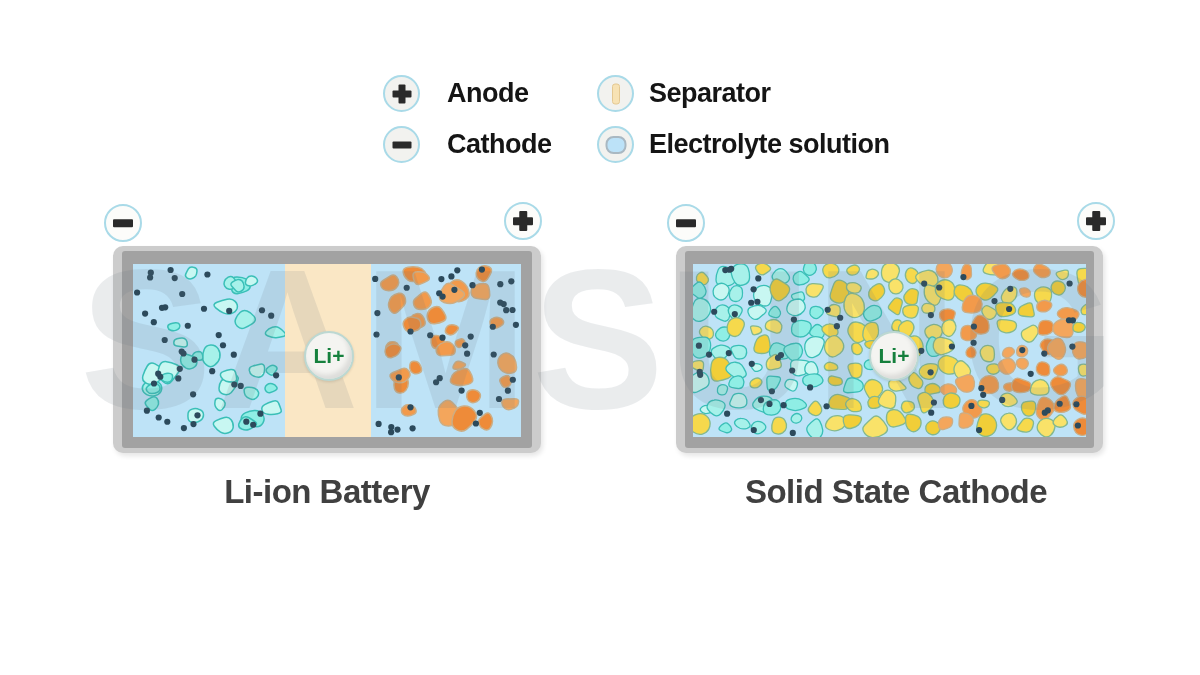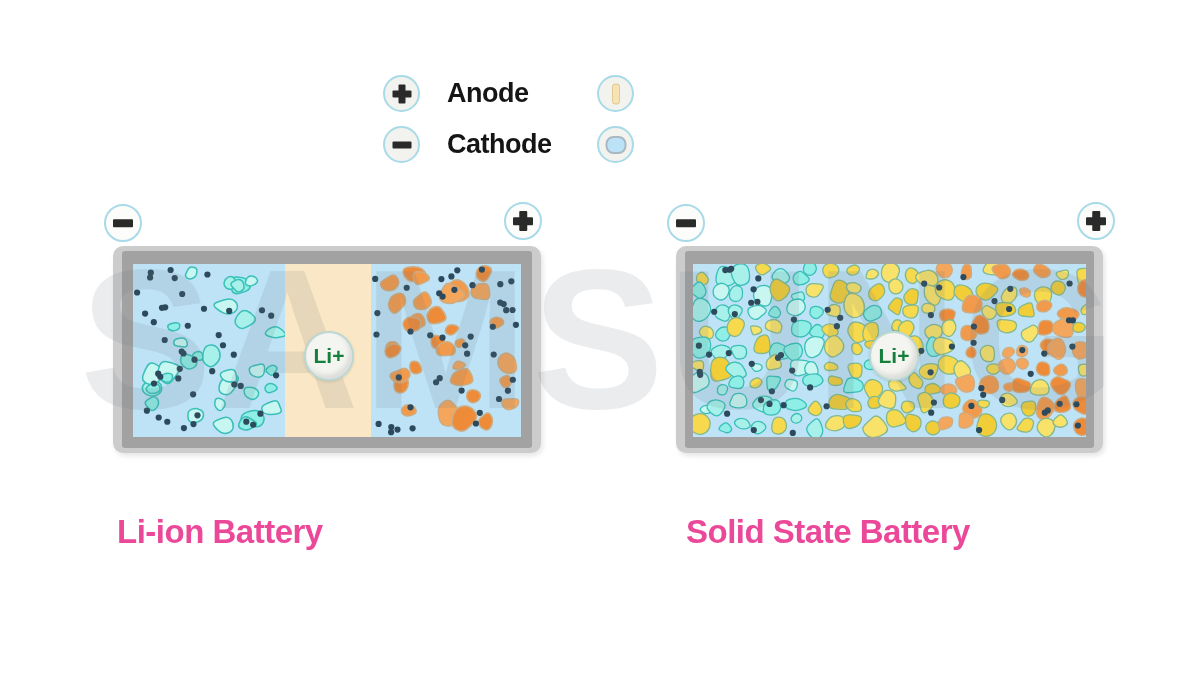"Separator" div.legend-label { html: none -> <div>Separator</div> }
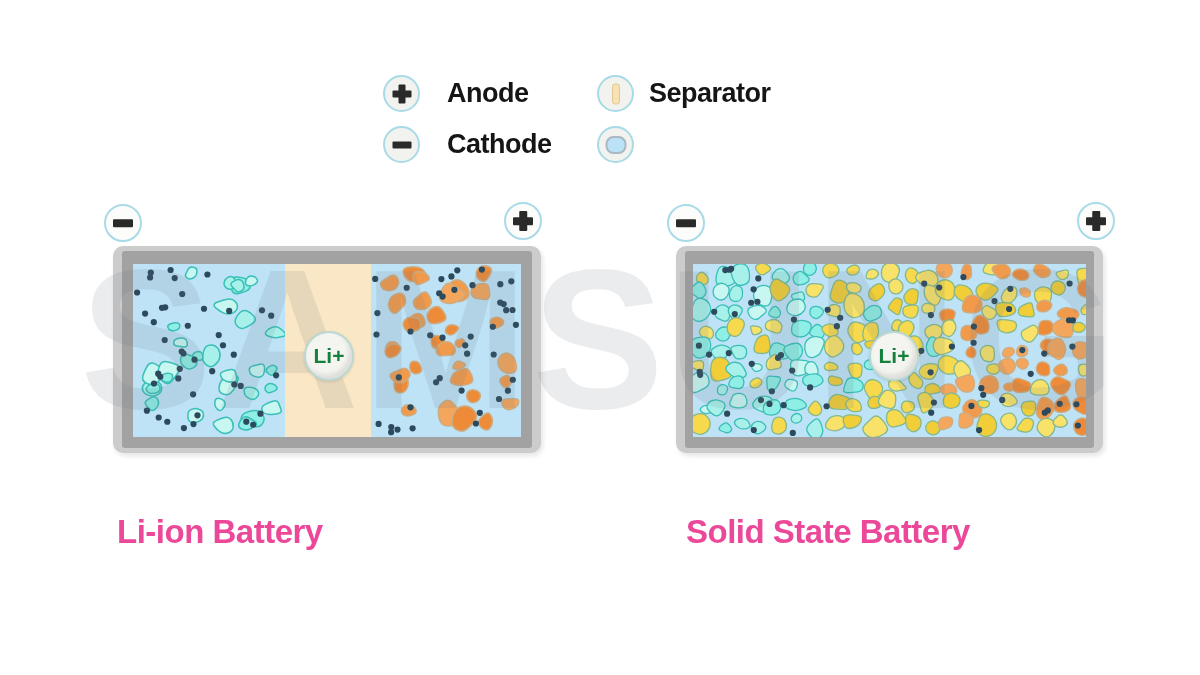"Electrolyte solution" div.legend-label { html: none -> <div>Electrolyte solution</div> }
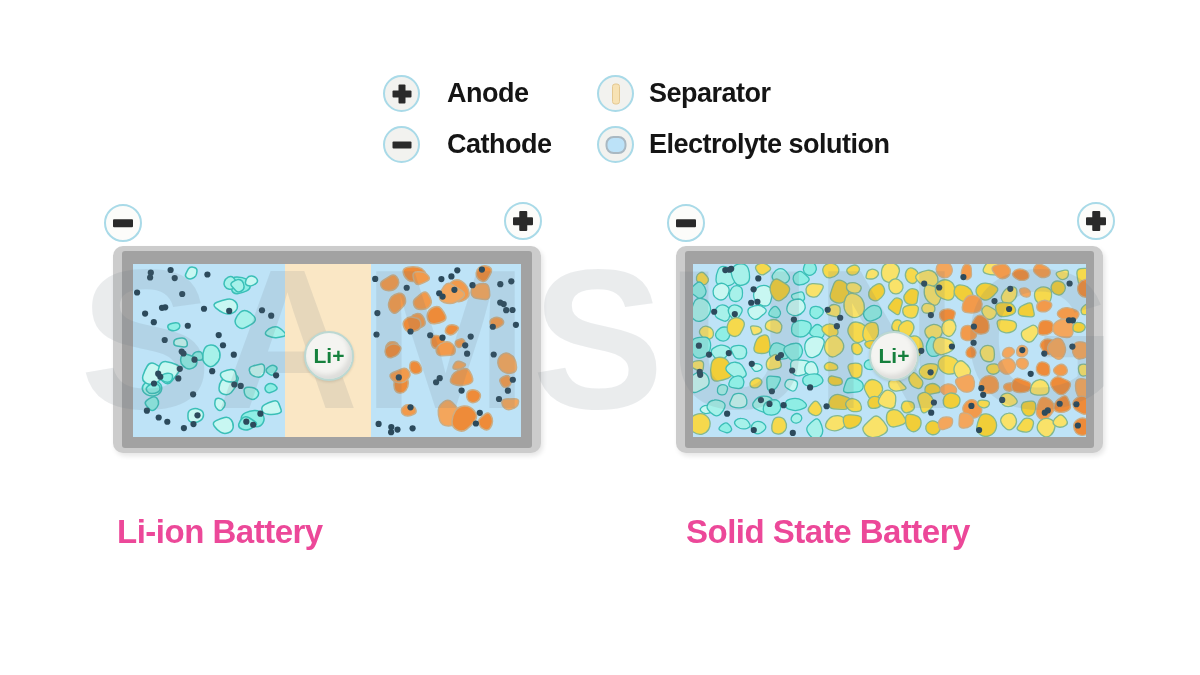"Li-ion Battery" .battery-title { color: #ec4899 -> #404040; margin-top: 40px -> none; text-align: none -> center }
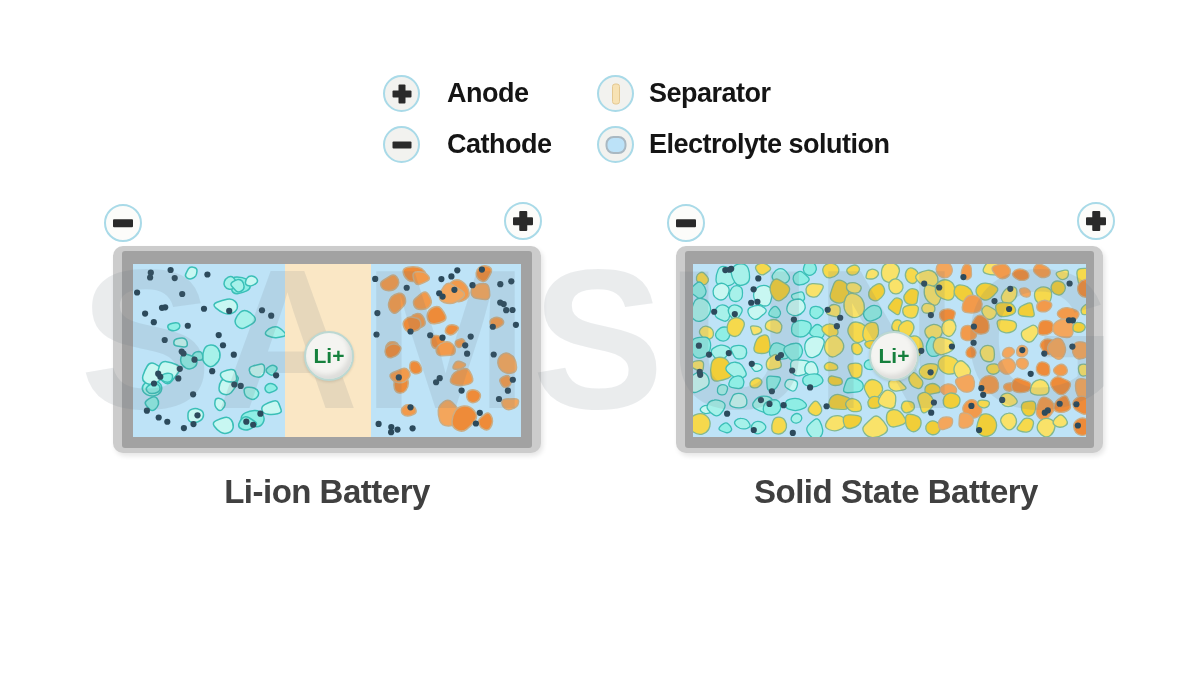"Solid State Battery" div.battery-title { text: Battery -> Cathode }
